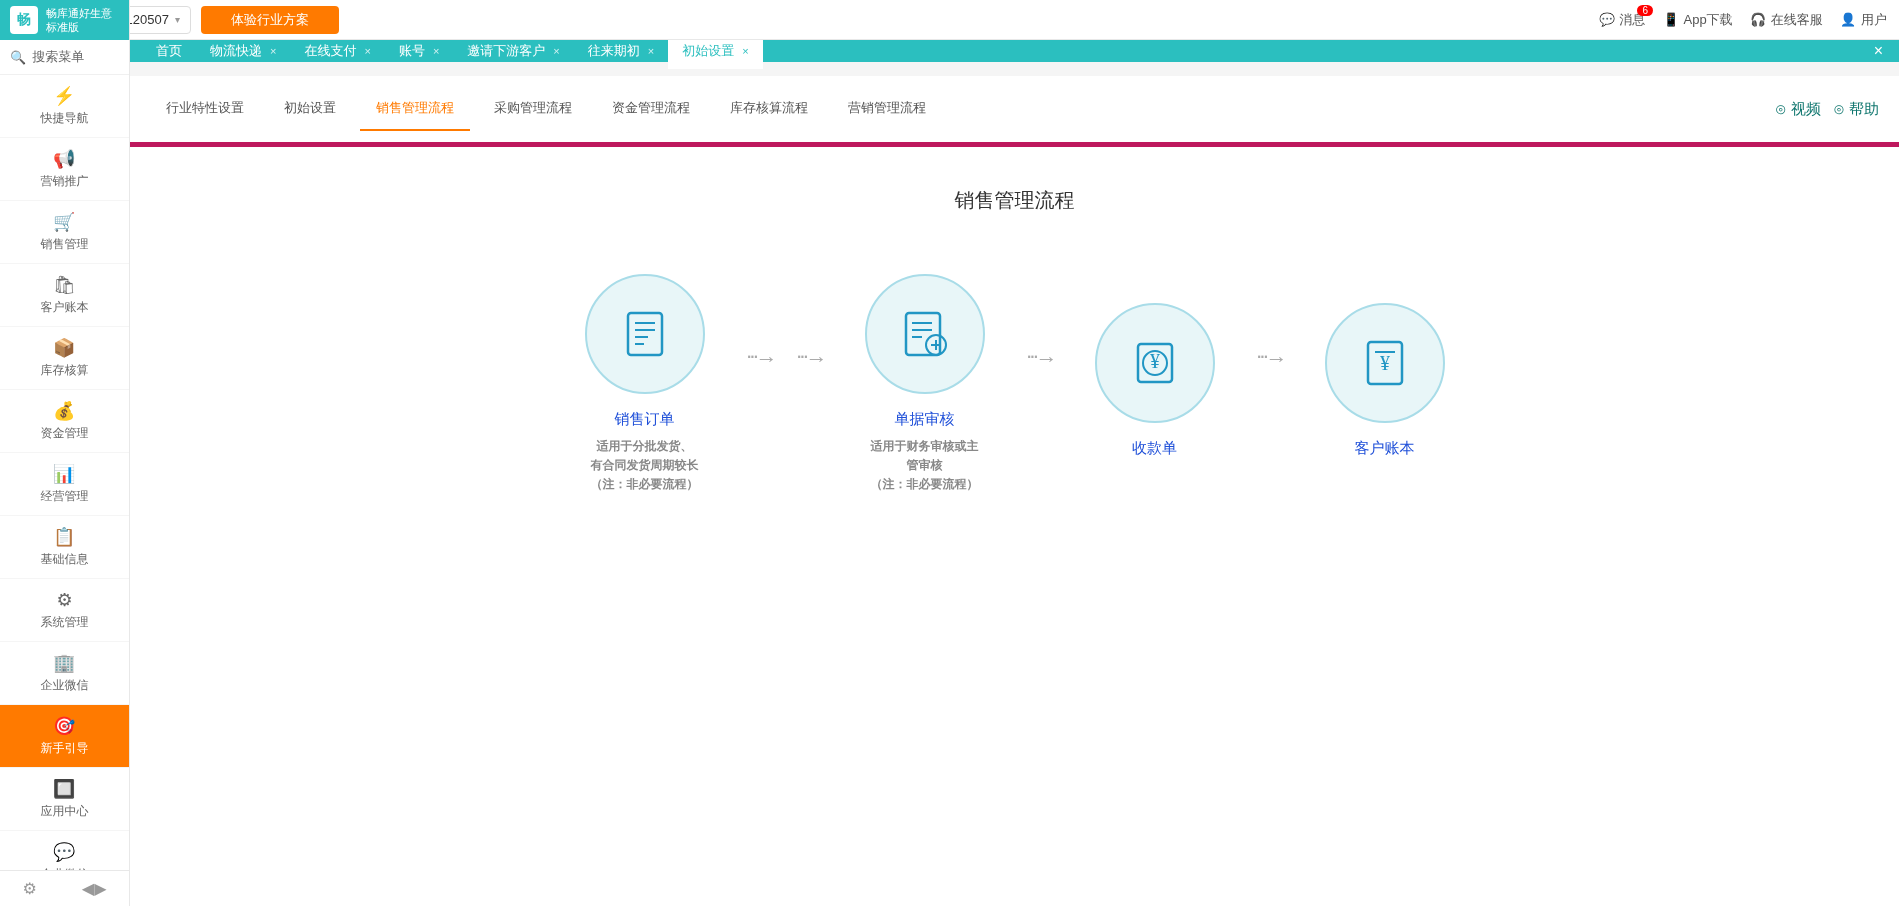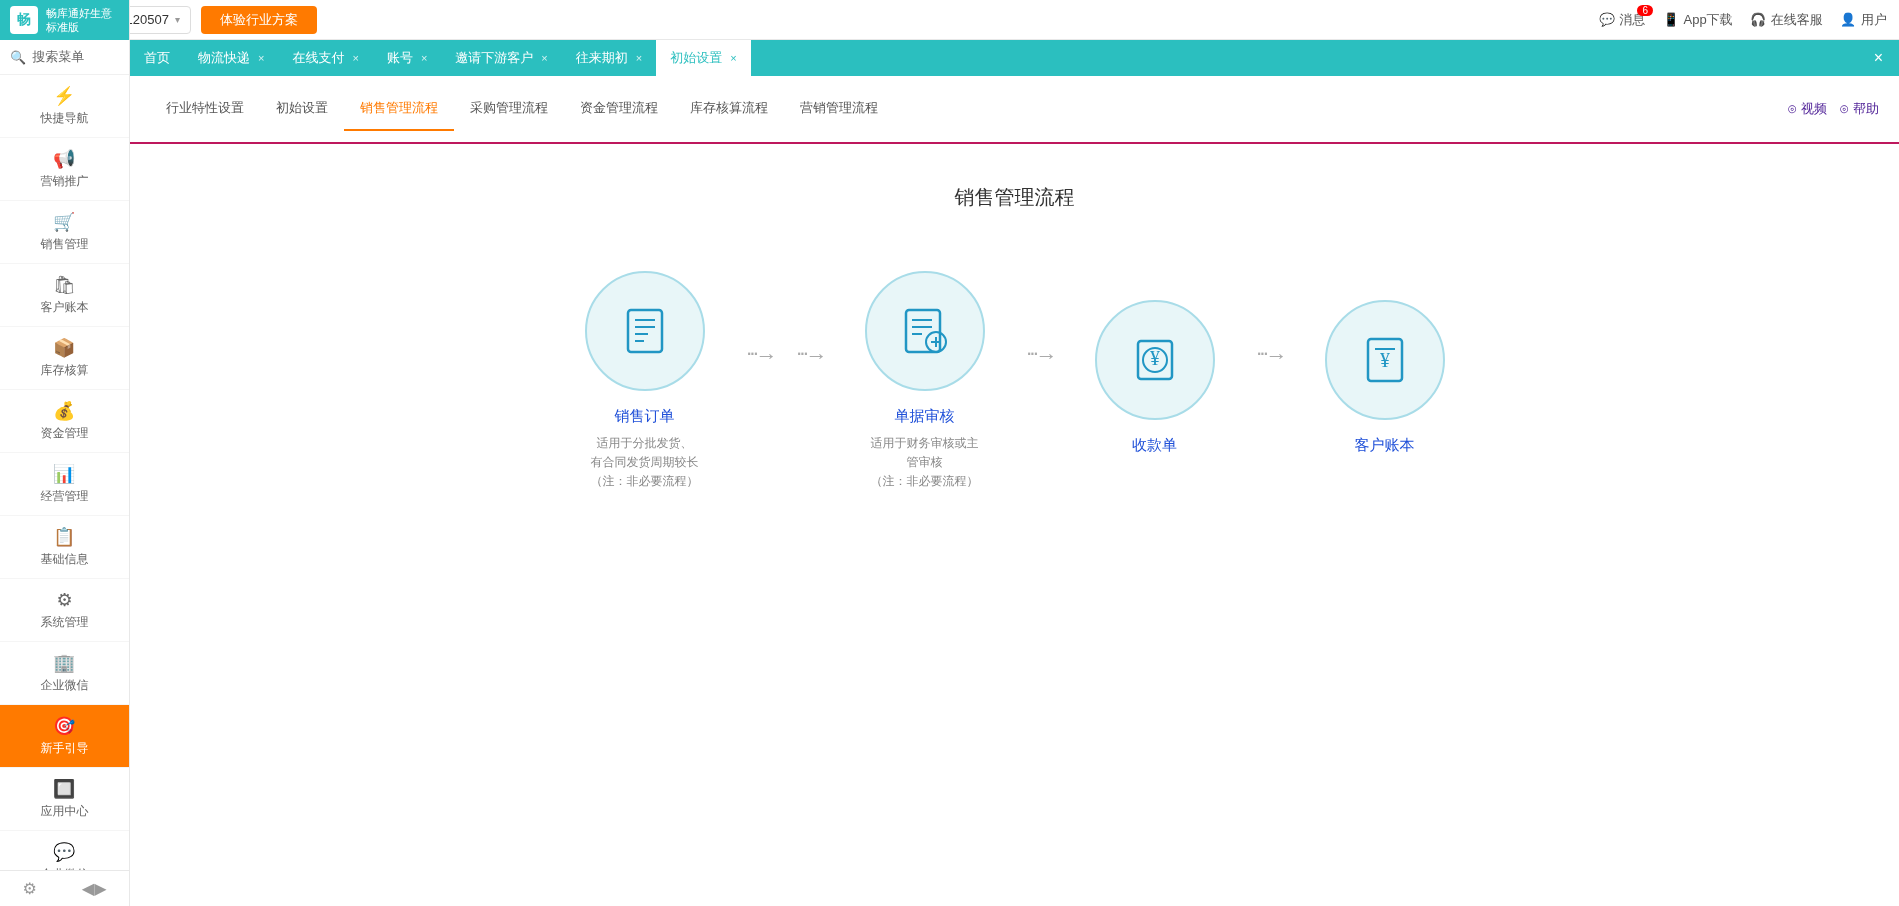"体验行业方案" .btn-trial { padding: 5px 19px -> 5px 30px }
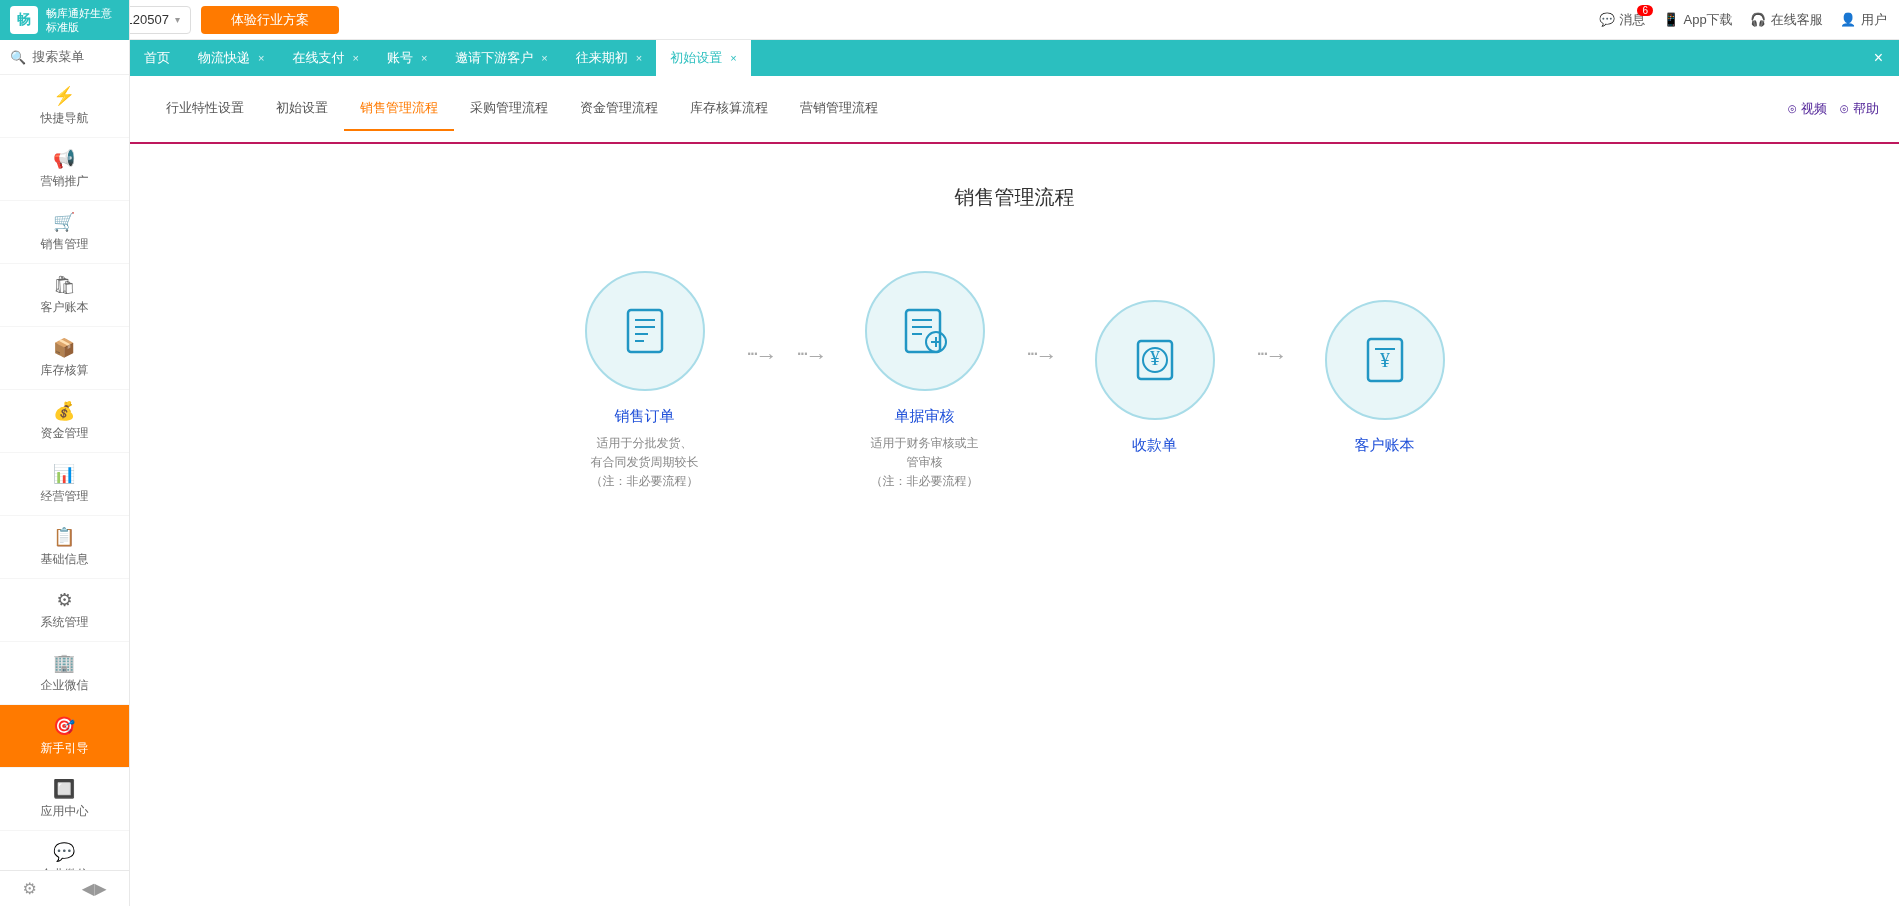"首页" .nav-tabs { height: 36px -> 22px; padding-left: none -> 12px }
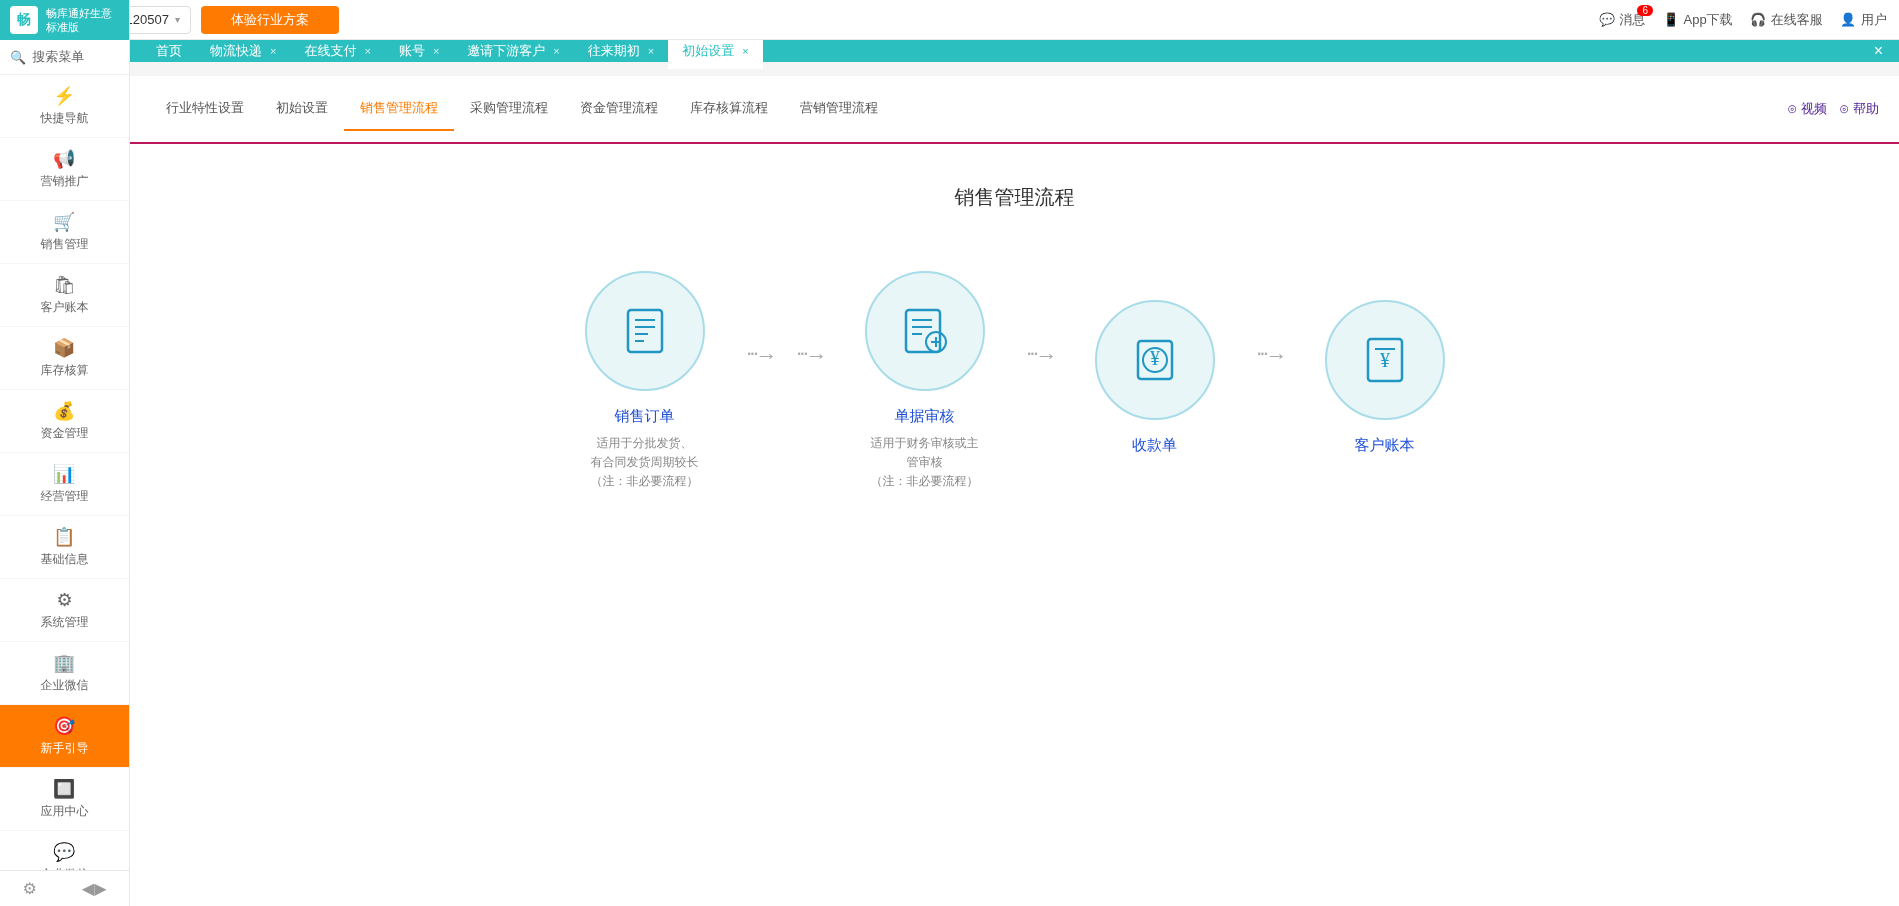"行业特性设置" .sub-tabs { border-bottom: 2px solid #be185d -> 5px solid #be185d; gap: none -> 8px }
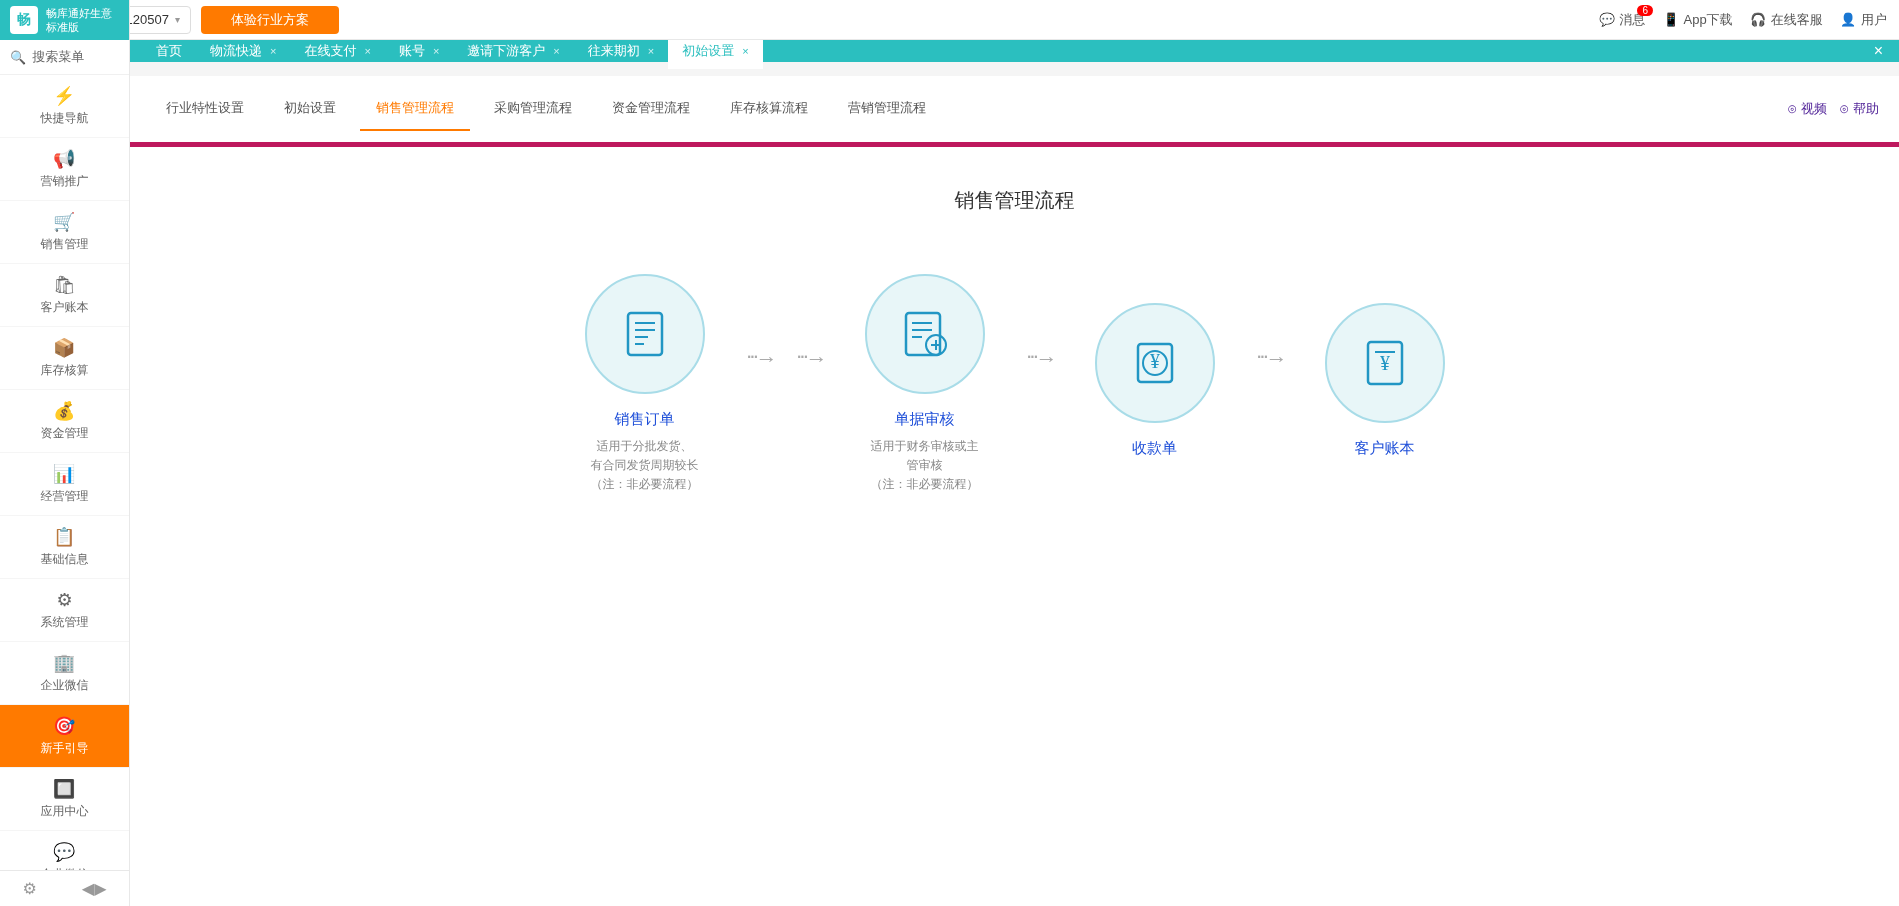"⊙ 视频" .sub-tabs-right { color: #4c1d95 -> #0f766e; font-size: 13px -> 15px }
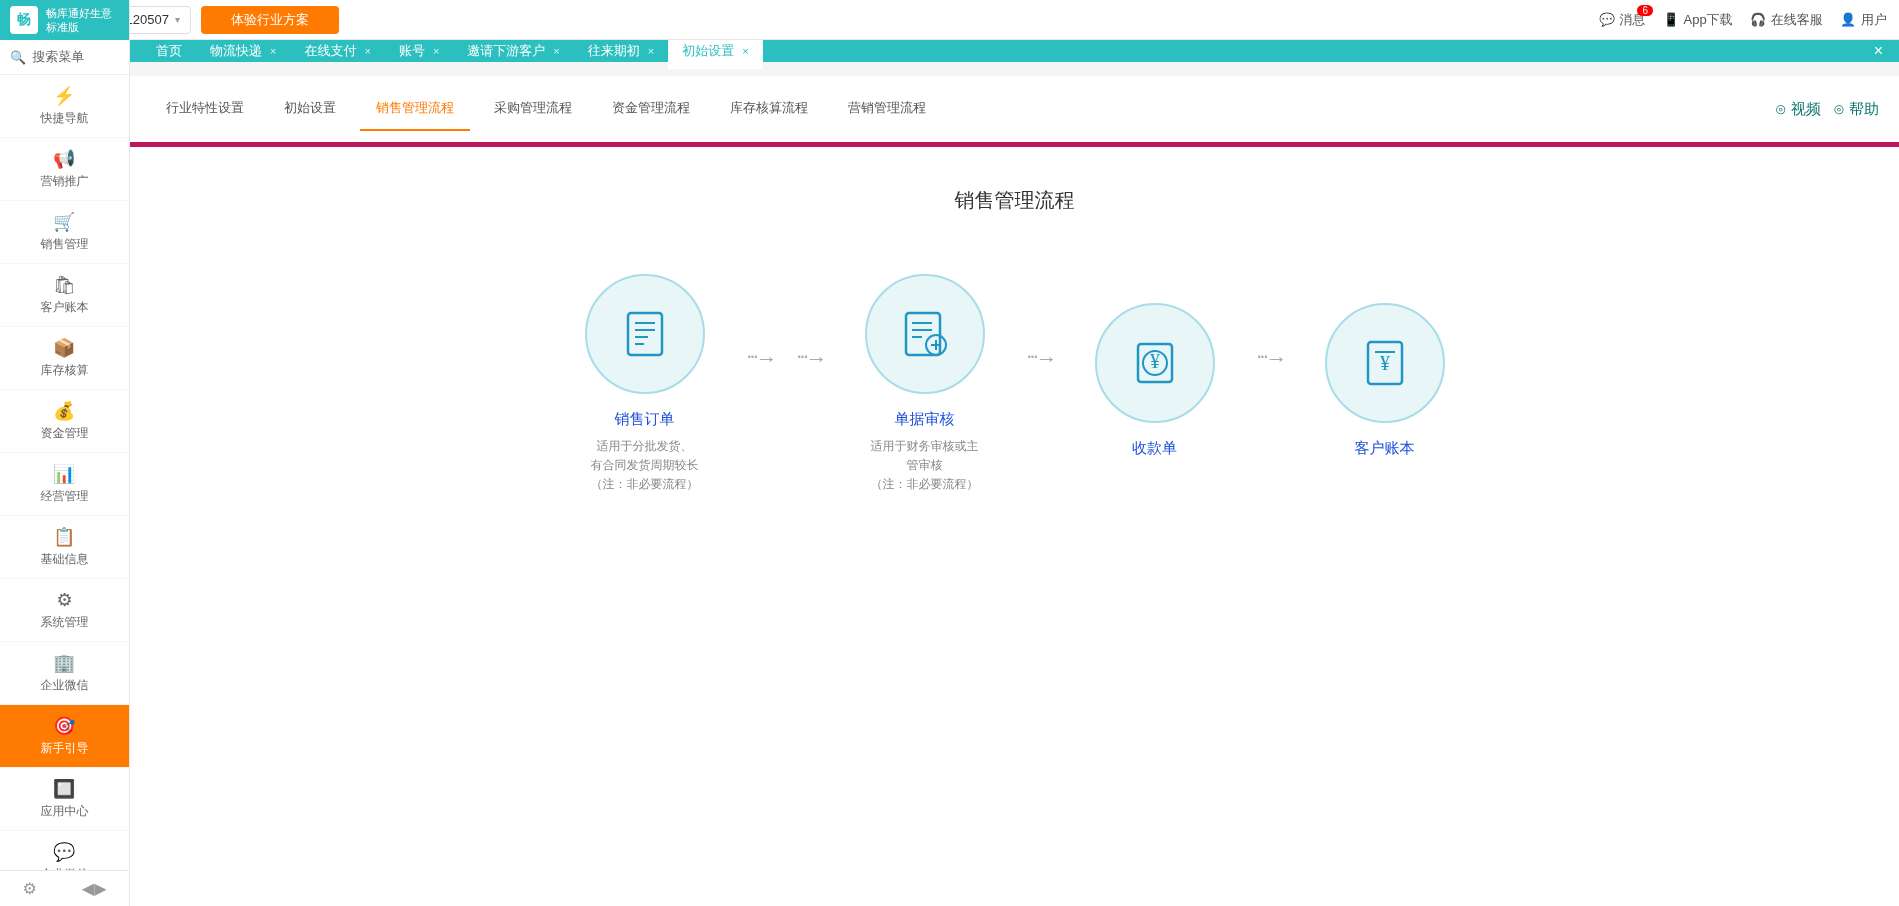"适用于分批发货、" .flow-step-desc { font-weight: none -> bold }
